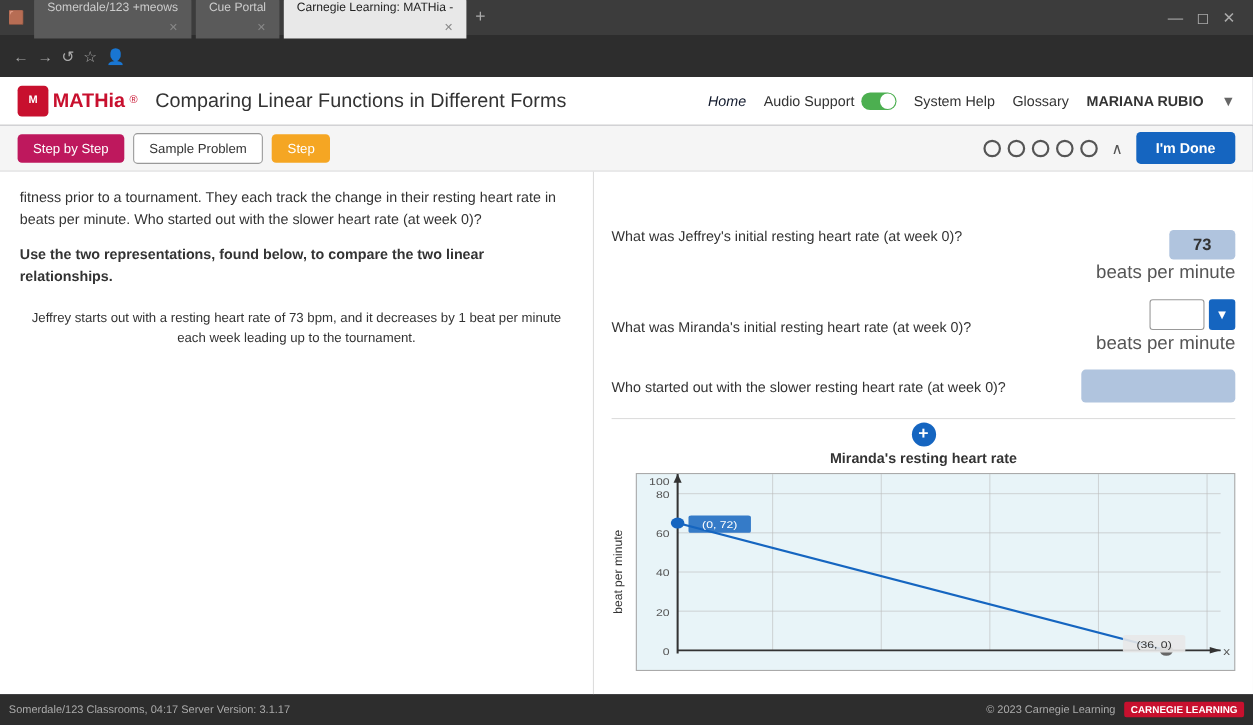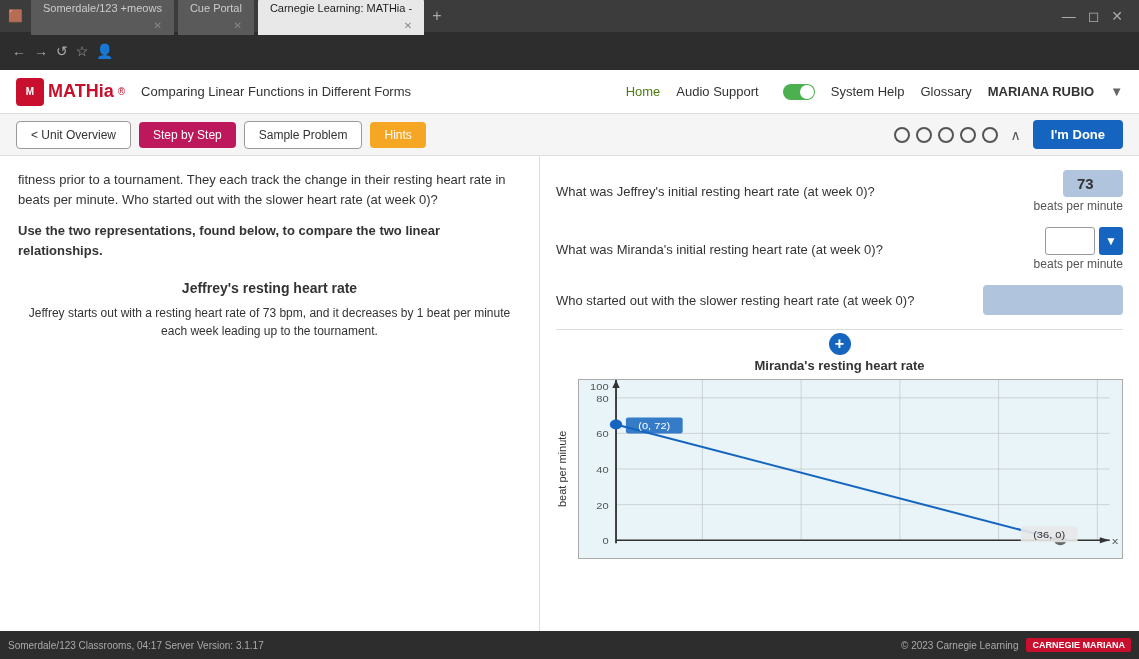"Comparing Linear Functions in Different" .app-title { font-size: 13px -> 18px }
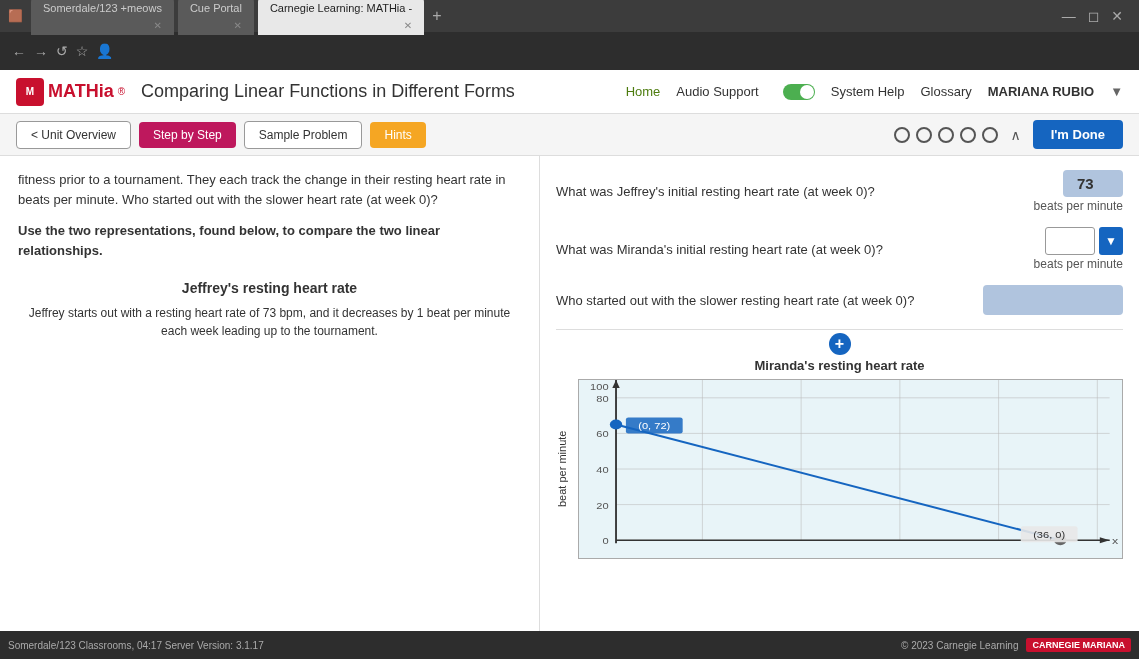"Home" span { color: #4d7c0f -> #0f172a; font-style: none -> italic }
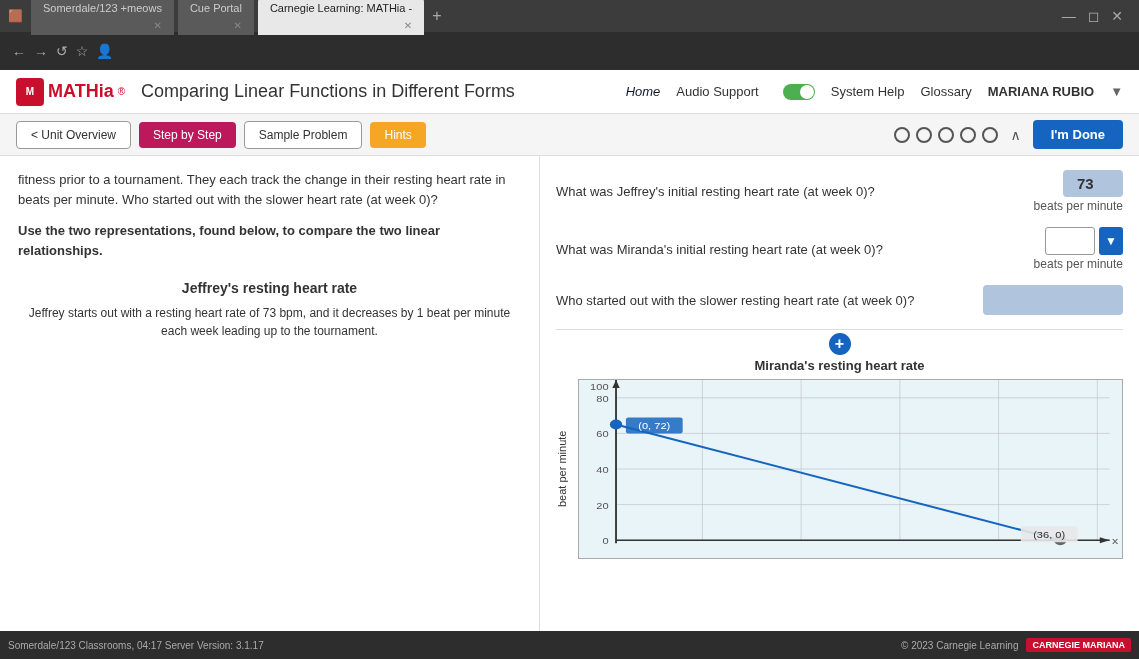"Audio Support" .audio-toggle { gap: 24px -> 6px }
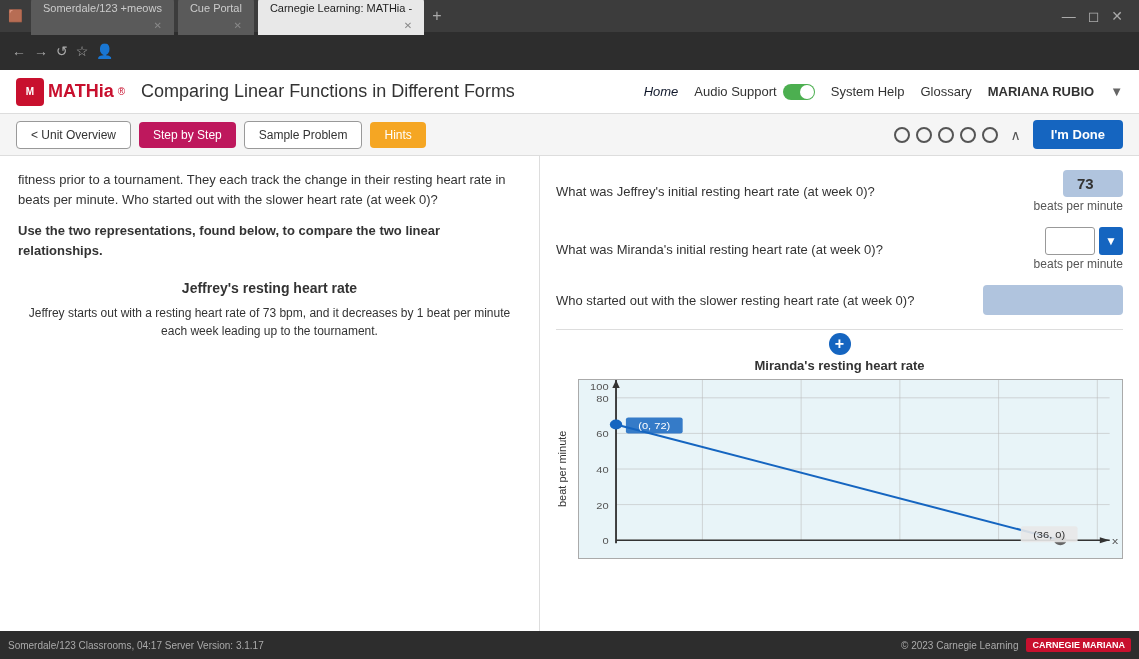"< Unit Overview" button.btn { html: <button>&lt; Unit Overview</button> -> none }
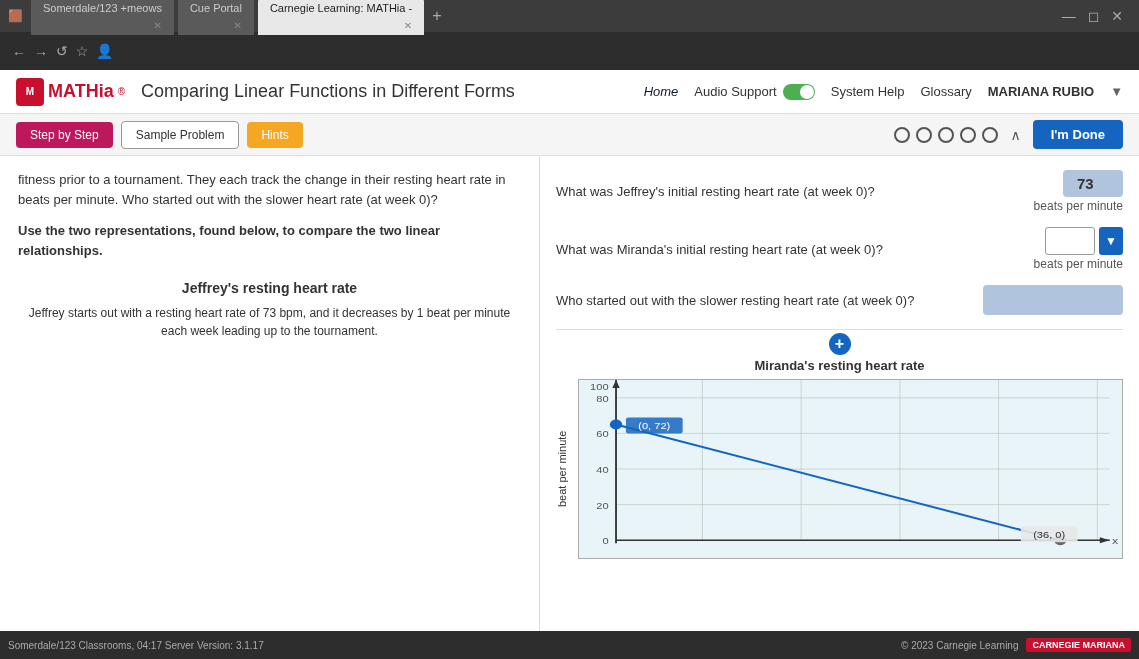"Hints" button.btn { text: Hints -> Step }
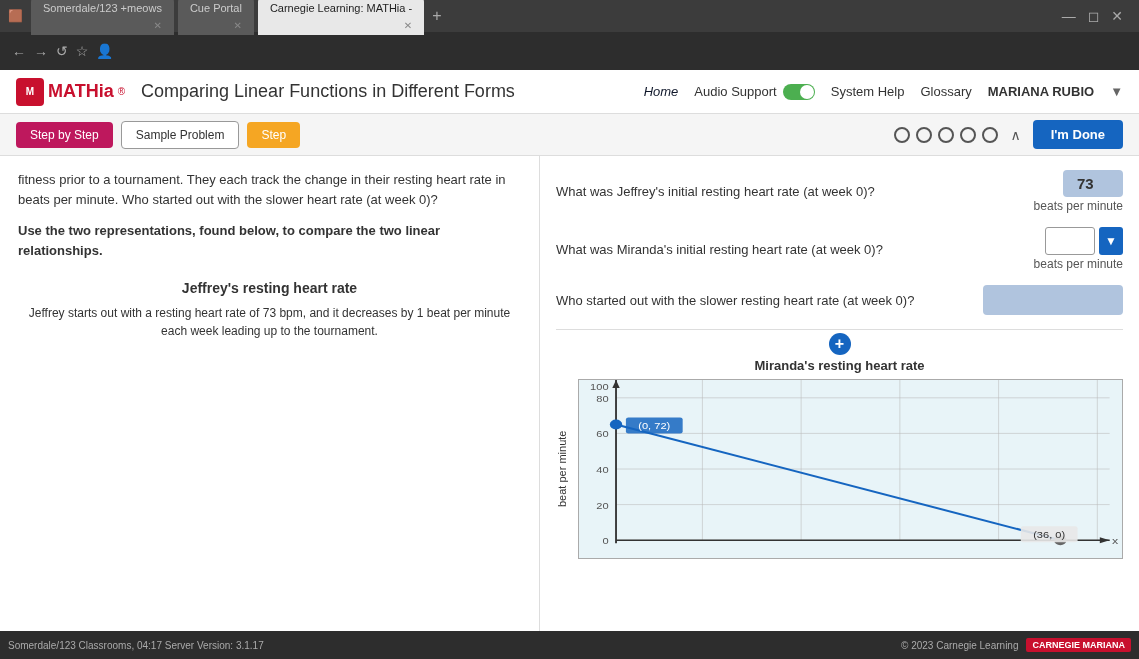"73" .answer-value { margin-top: none -> 39px; text-align: left -> center }
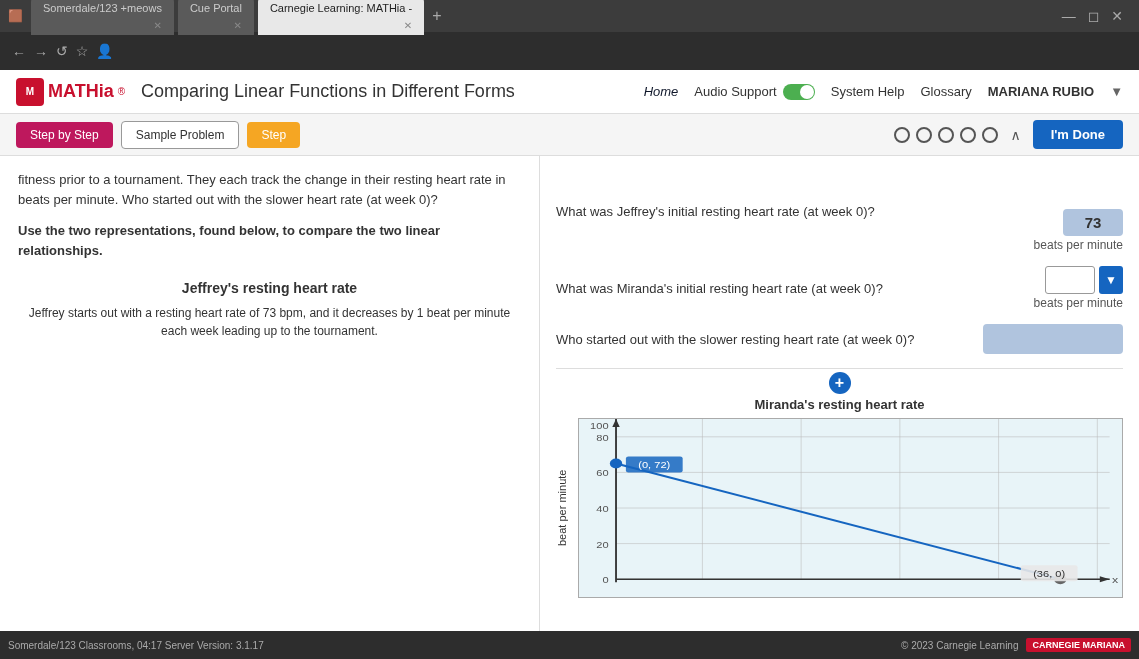"beats per minute" .answer-unit { font-size: 12px -> 17px }
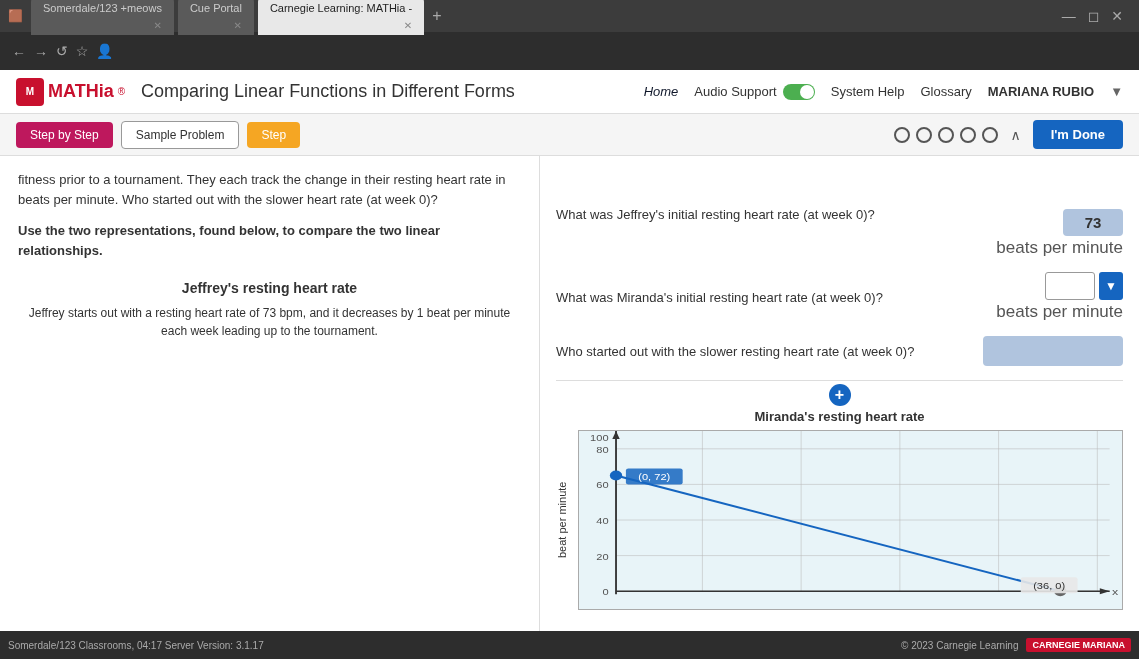"Jeffrey's resting heart rate" div.jeffrey-title { html: <div>Jeffrey's resting heart rate</div> -> none }
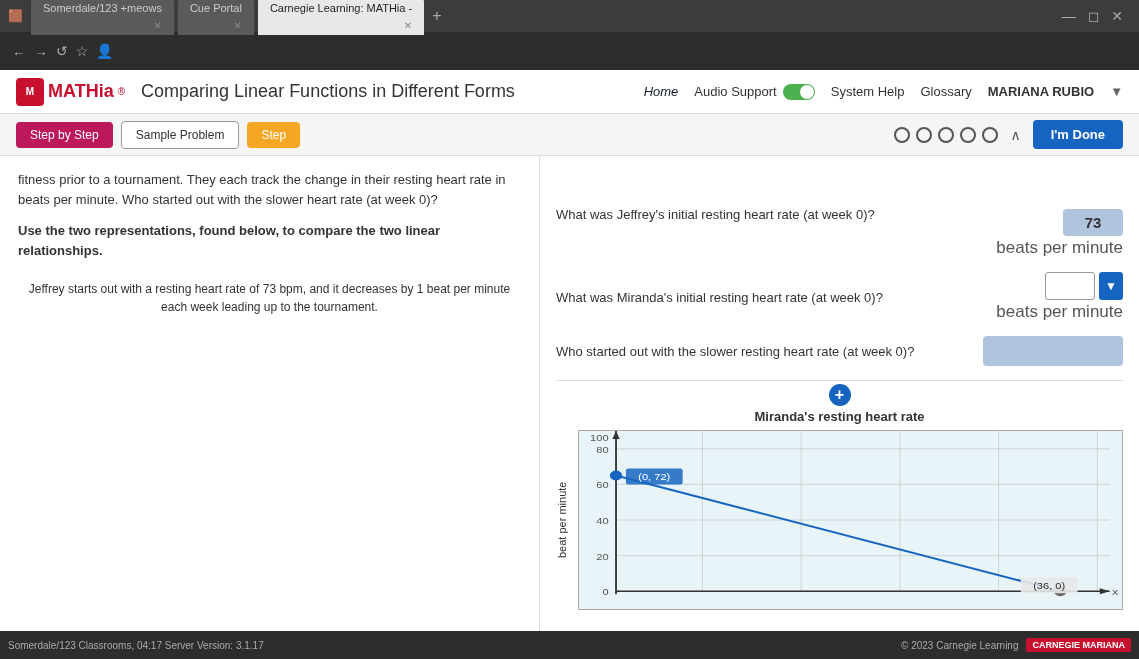"CARNEGIE MARIANA" span.carnegie-logo { text: MARIANA -> LEARNING }
